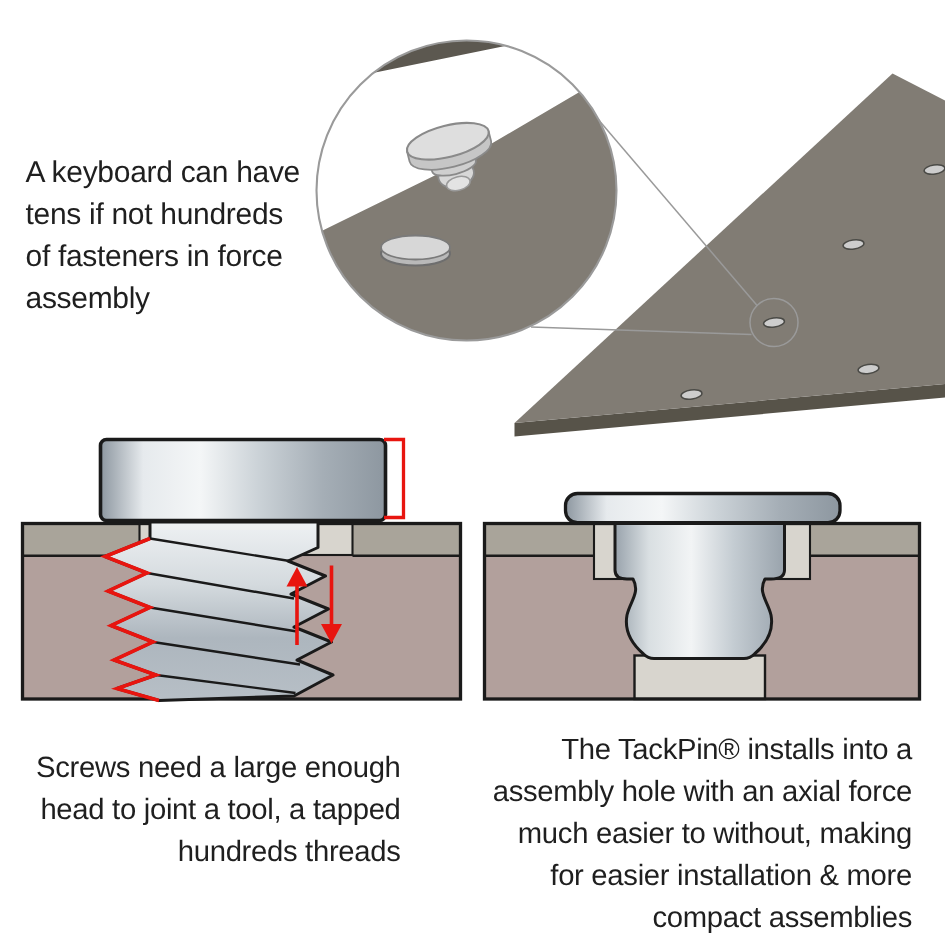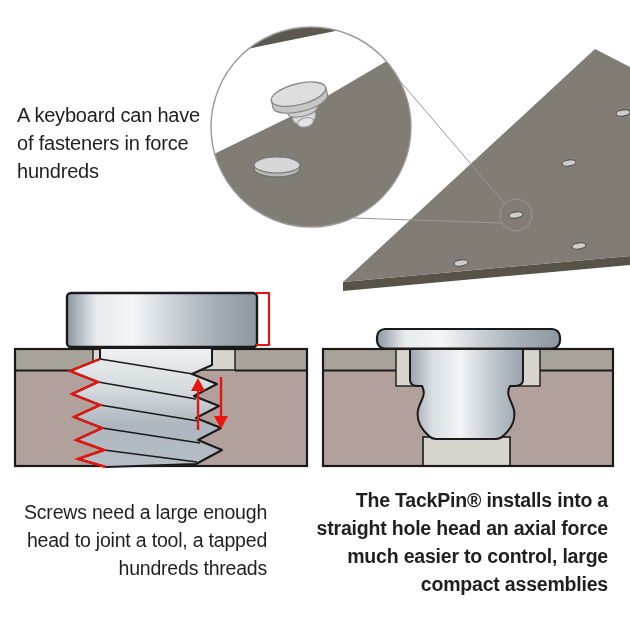"tens if not hundreds" div { html: none -> <div>tens if not hundreds</div> }
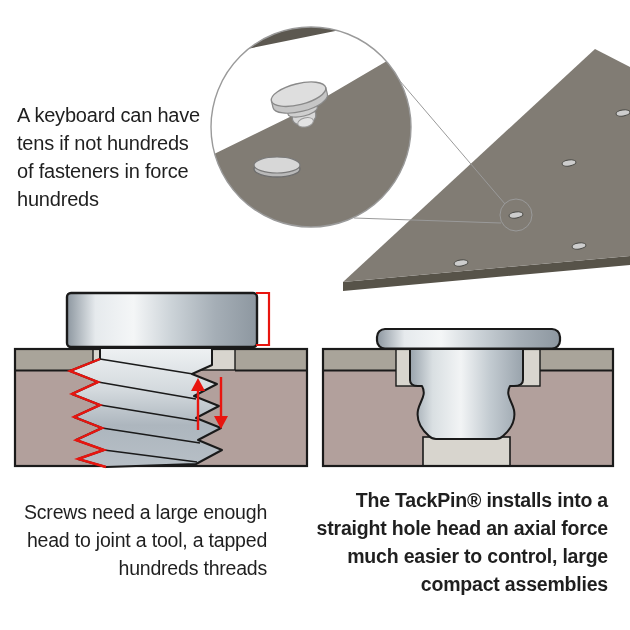"hundreds" div { text: hundreds -> assembly }
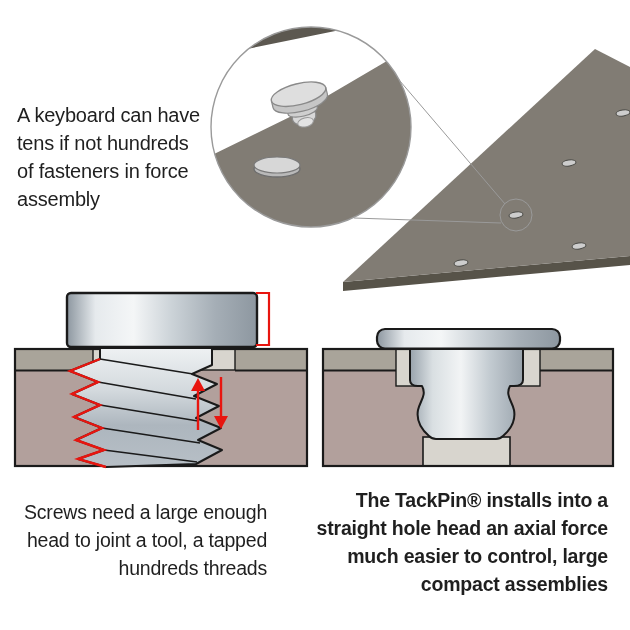"The TackPin® installs into a" .cap-right { font-weight: bold -> none }
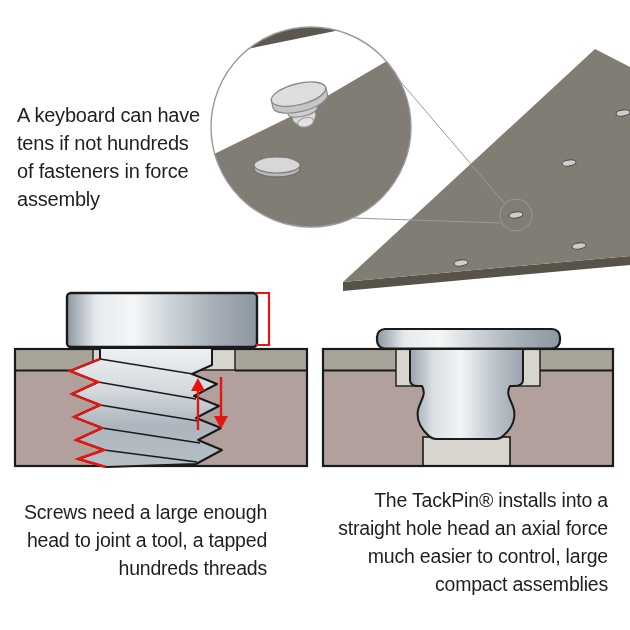"straight hole head an axial" div { text: straight hole head -> assembly hole with }
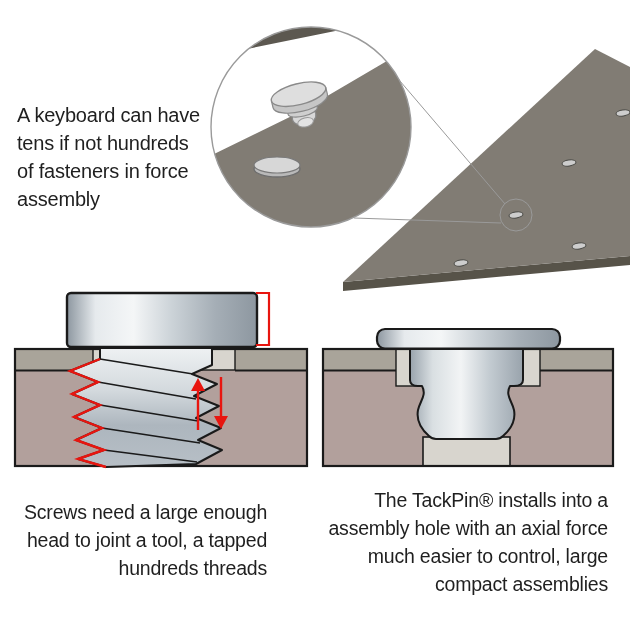"much easier to control, large" div { text: control, large -> without, making }
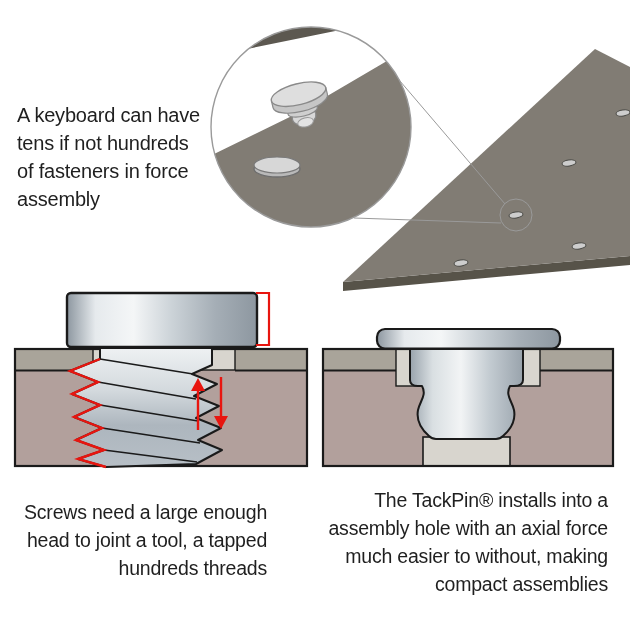"for easier installation & more" div { html: none -> <div>for easier installation &amp; more</div> }
